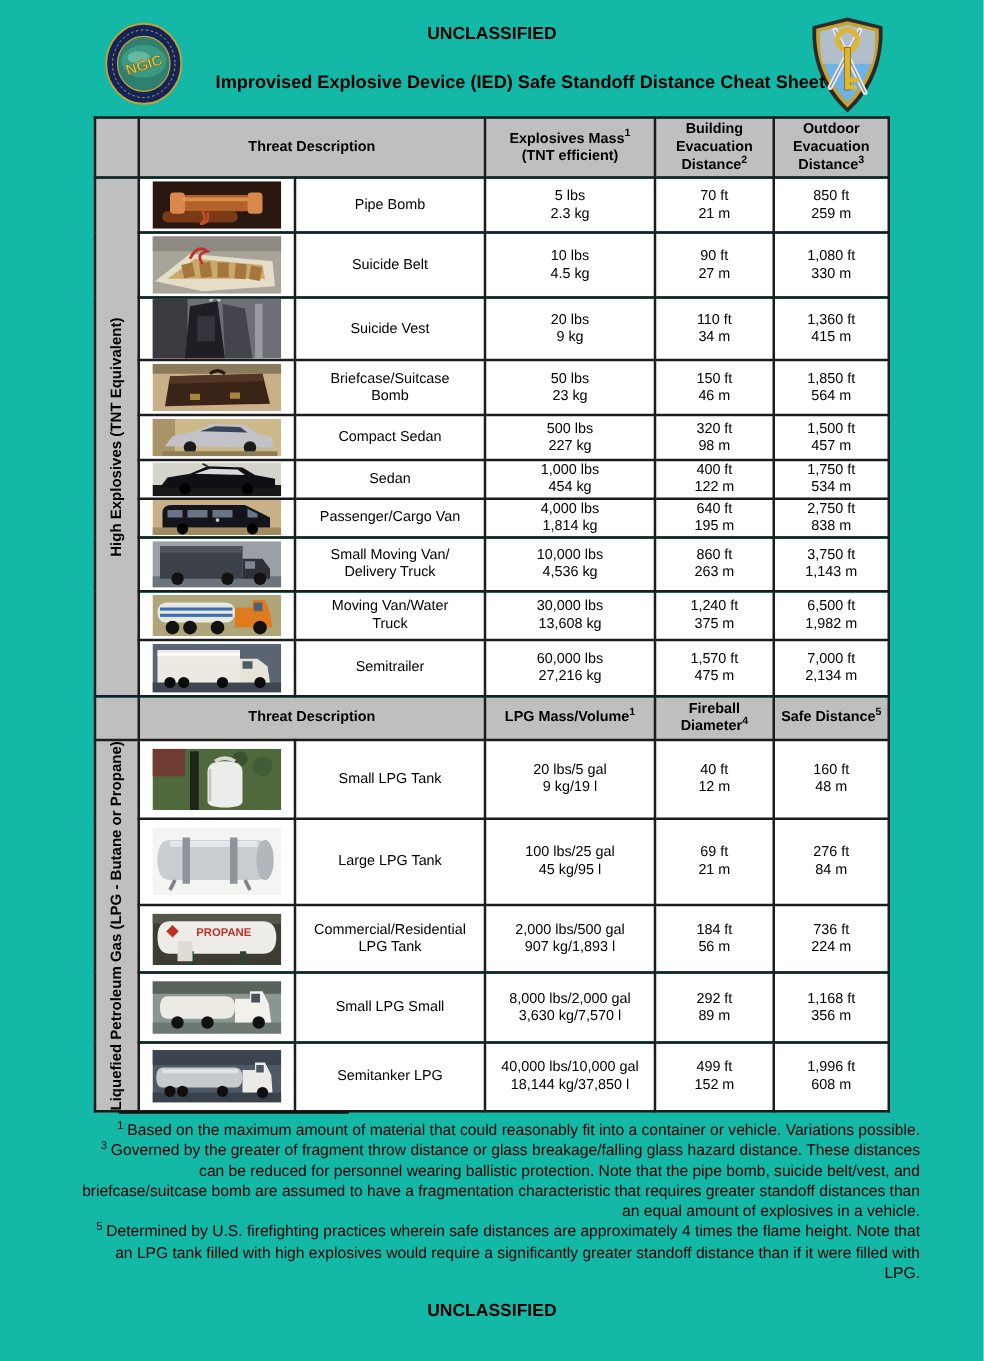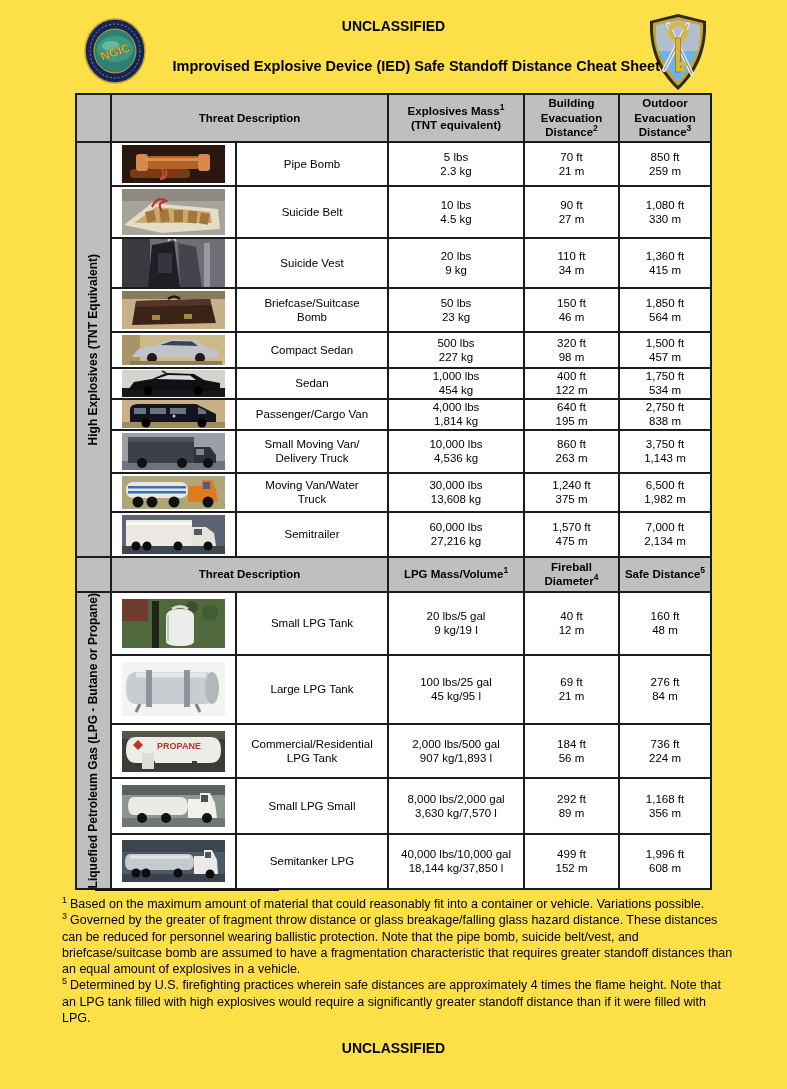"UNCLASSIFIED" #page { background: #fde047 -> #14b8a6 }
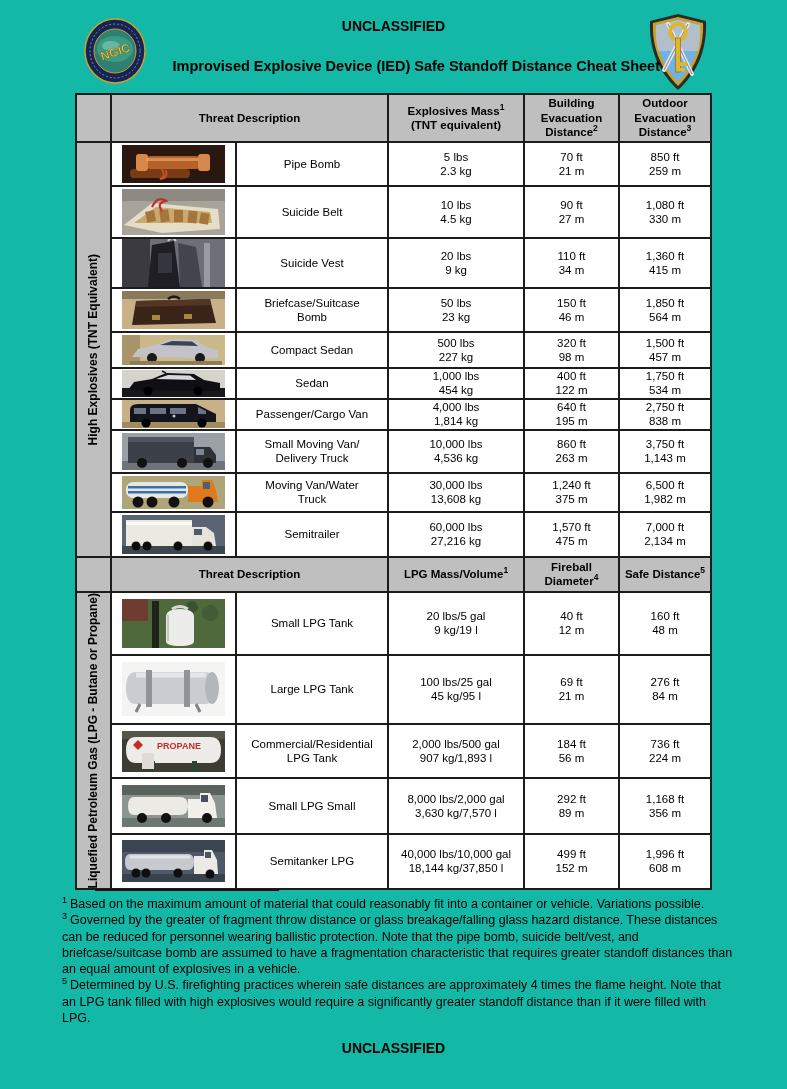"(TNT equivalent)" span { text: equivalent -> efficient }
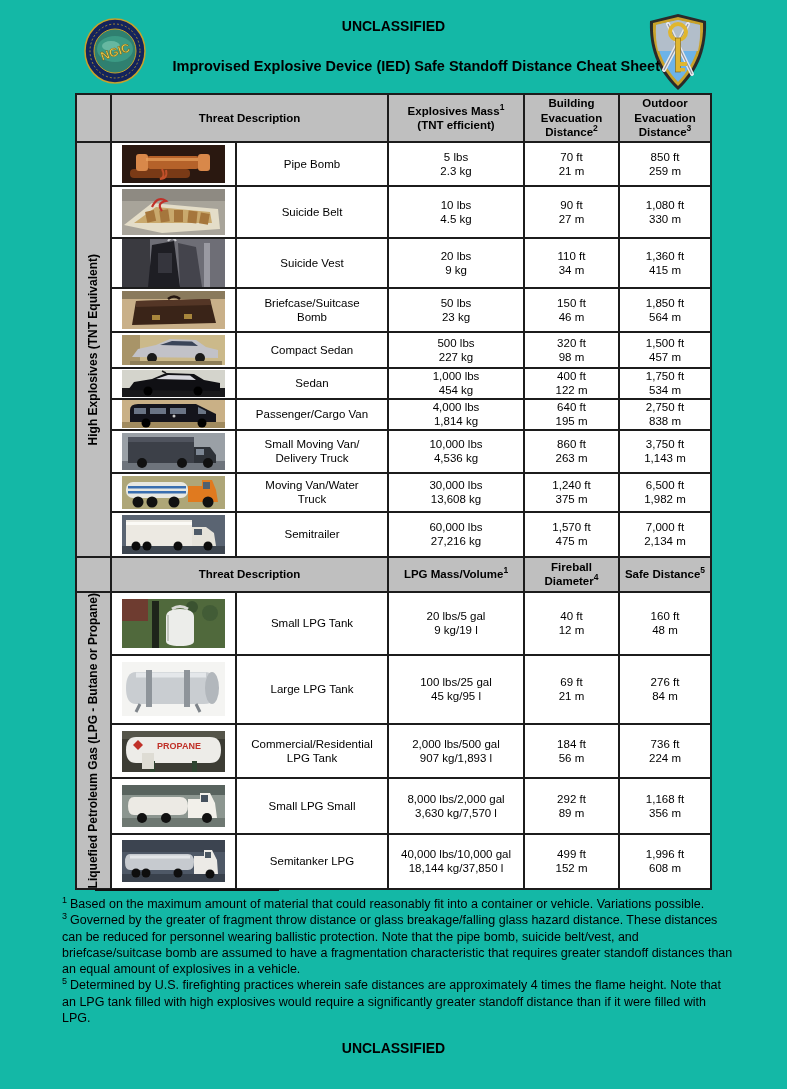"1 Based on the maximum" .footnotes { text-align: none -> right }
